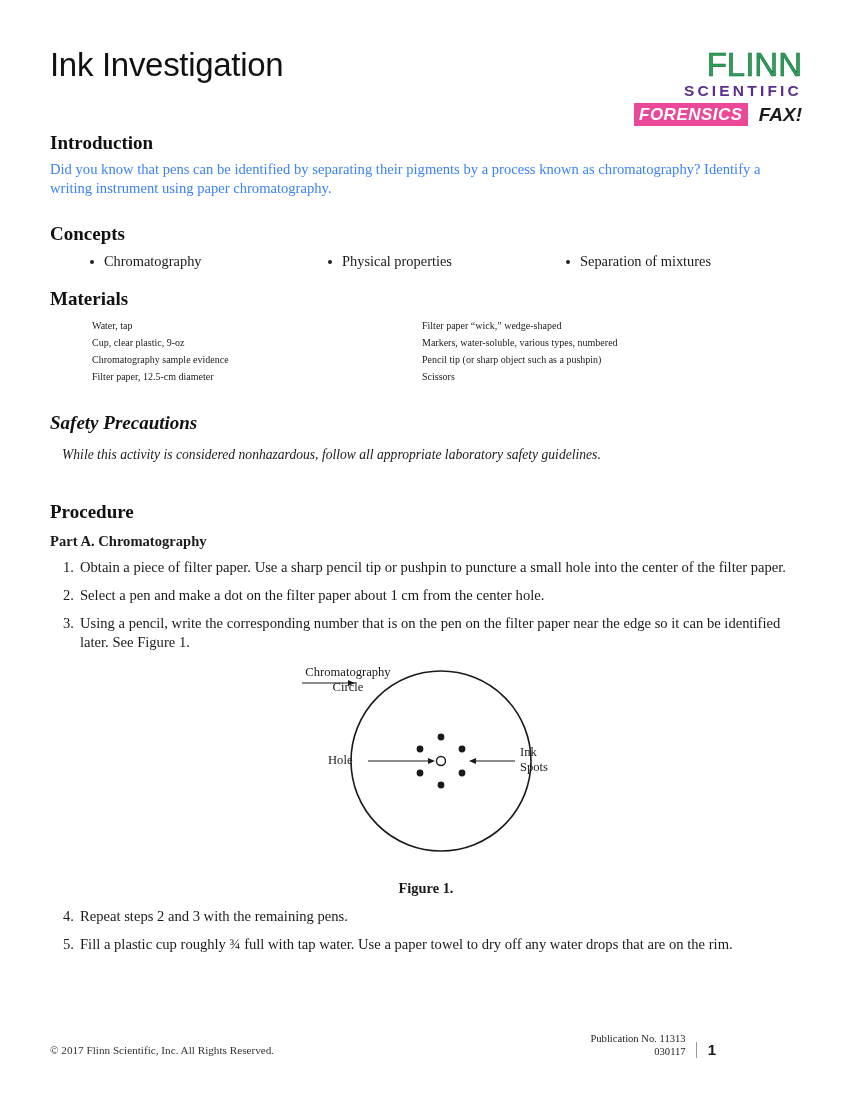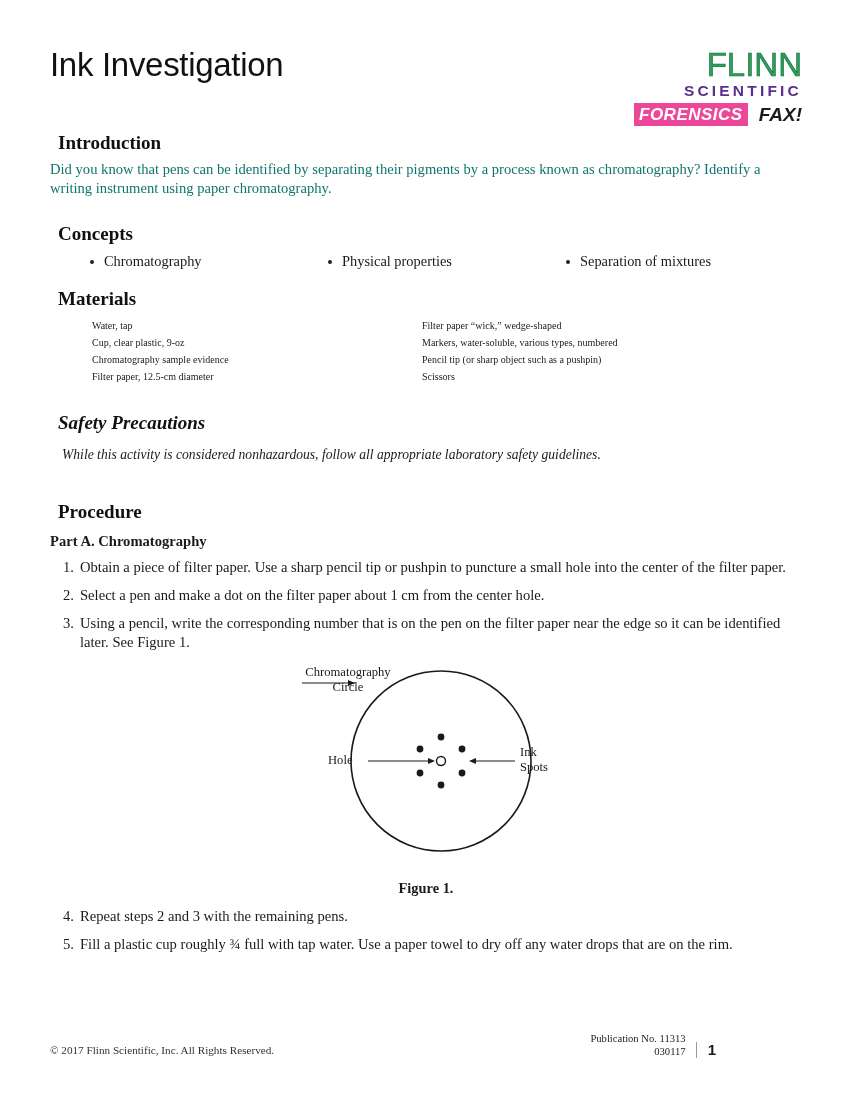"Introduction" h2.section { margin: 0 0 6px 8px -> 0 0 6px 0 }
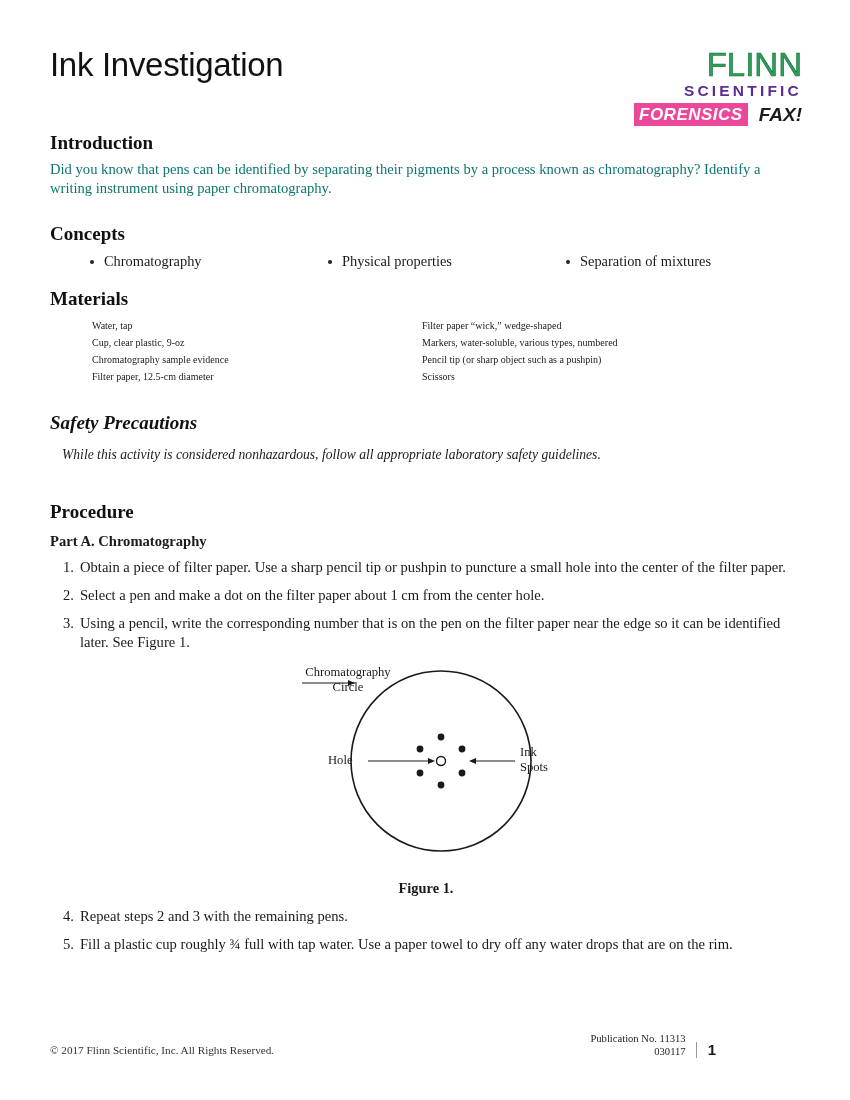"Did you know that pens" .body-text { color: #0f766e -> #3b82f6 }
